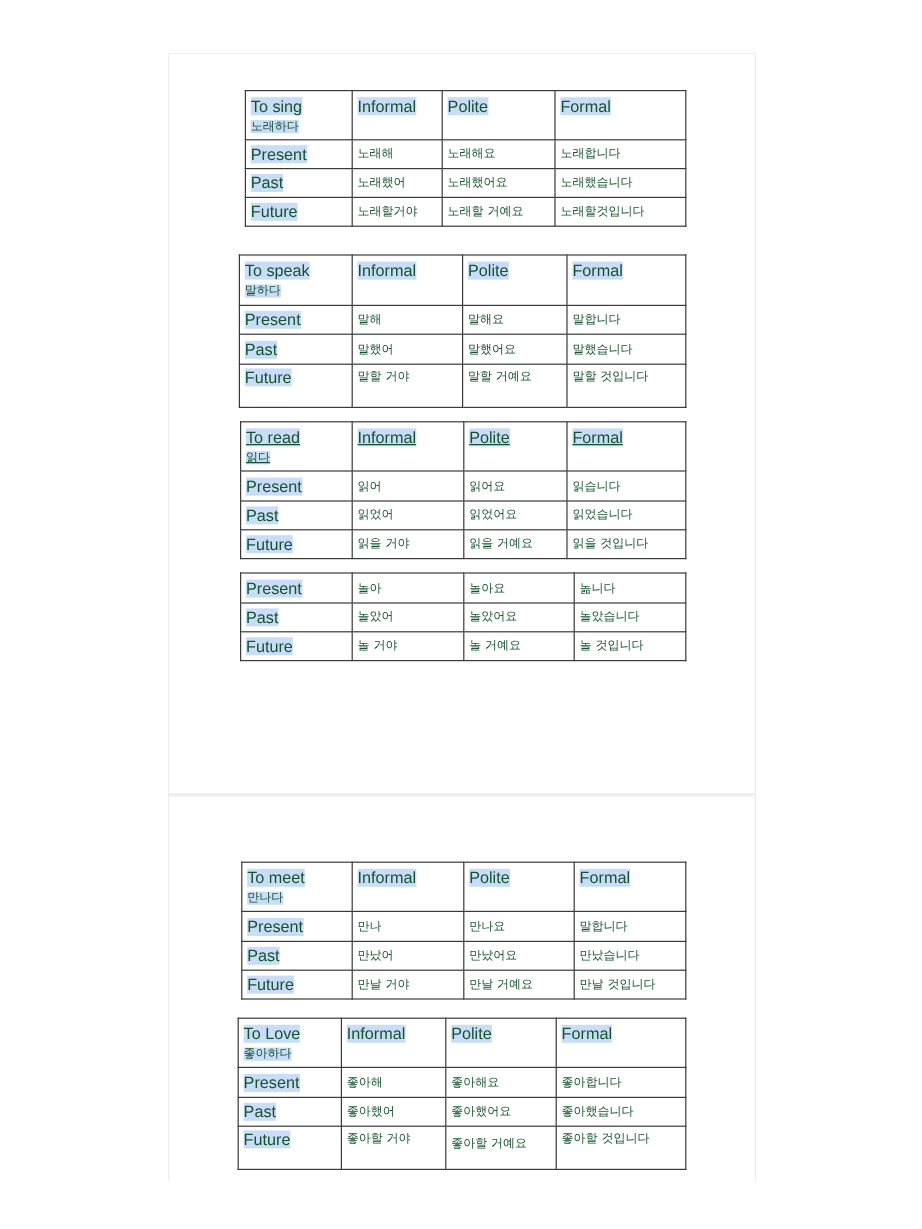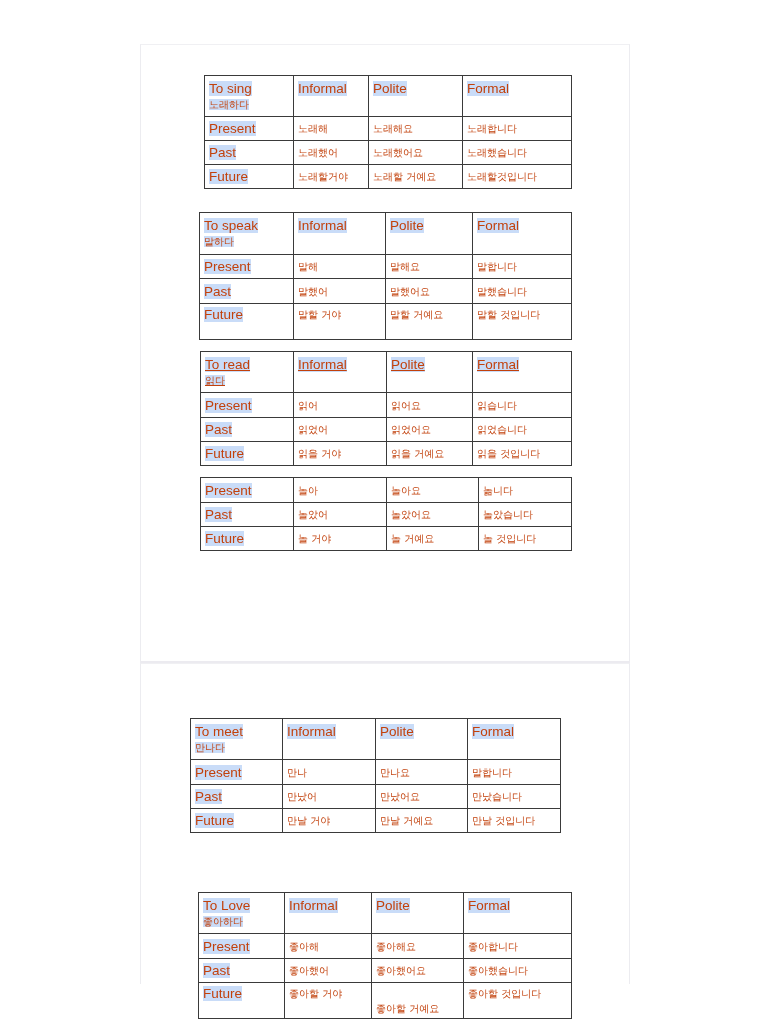"To sing" table.conj { color: #c2410c -> #14532d }
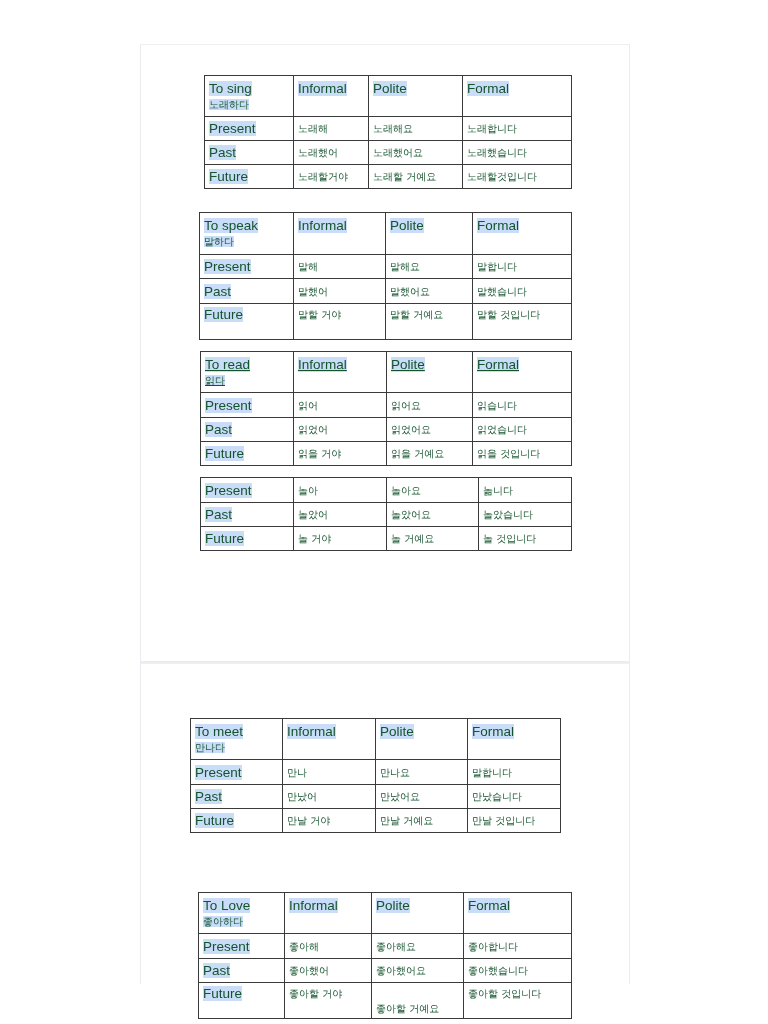"To meet" table.conj { left: 190px -> 201px }
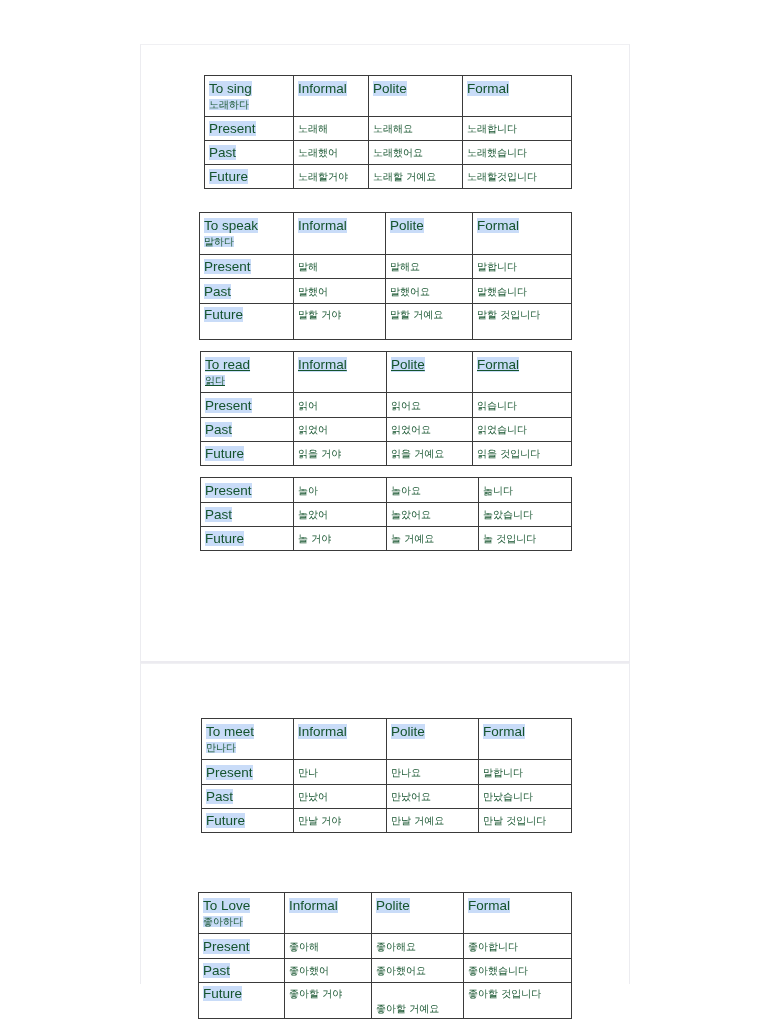"To Love" table.conj { top: 892px -> 848px }
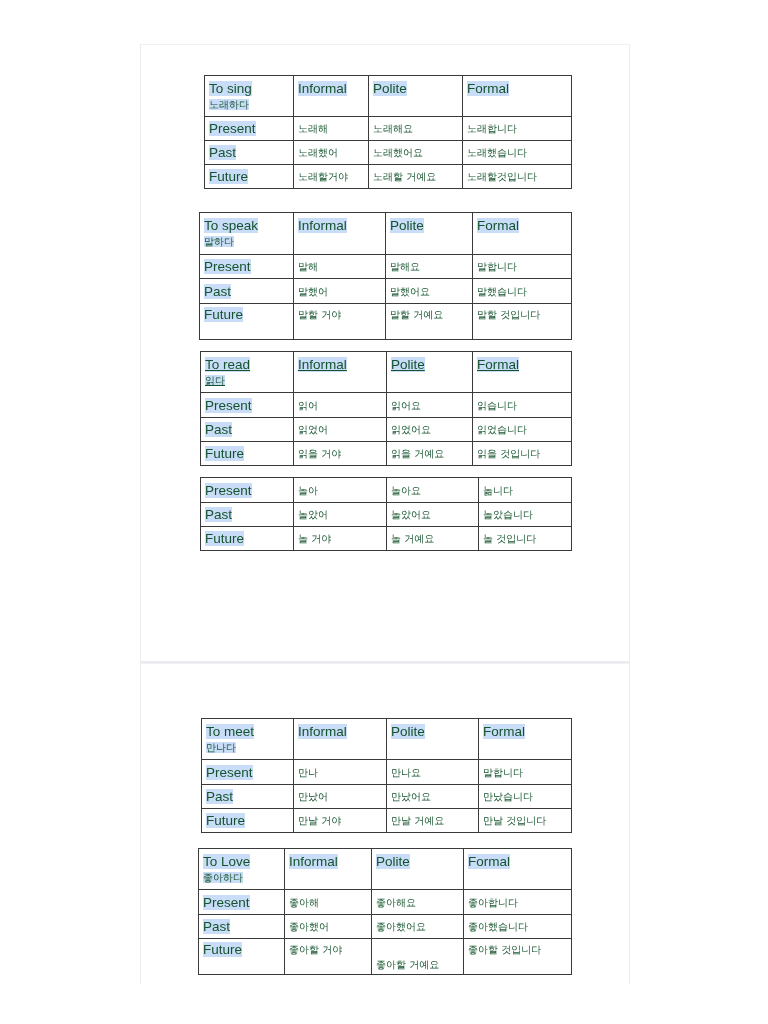"좋아할 거예요" td.kr { padding-top: 18px -> 7px }
